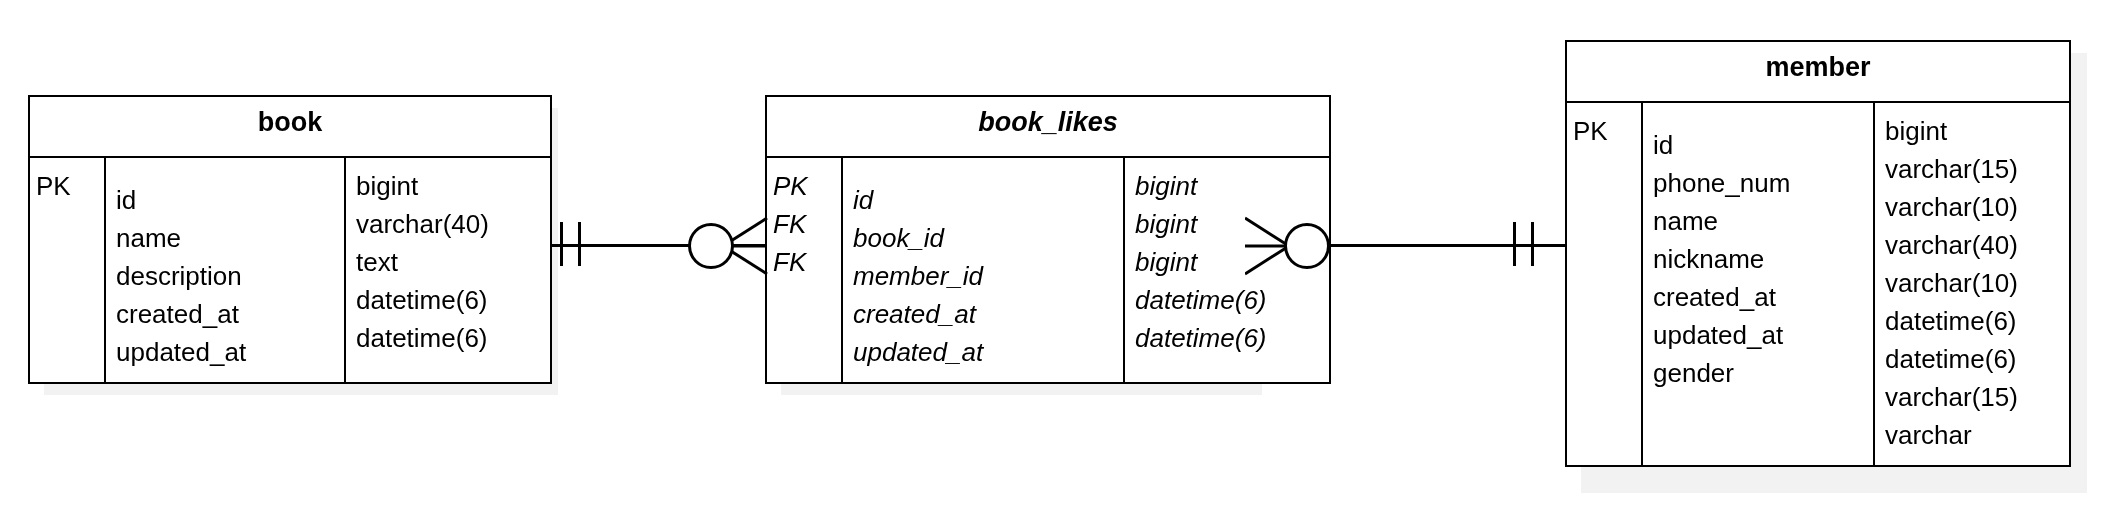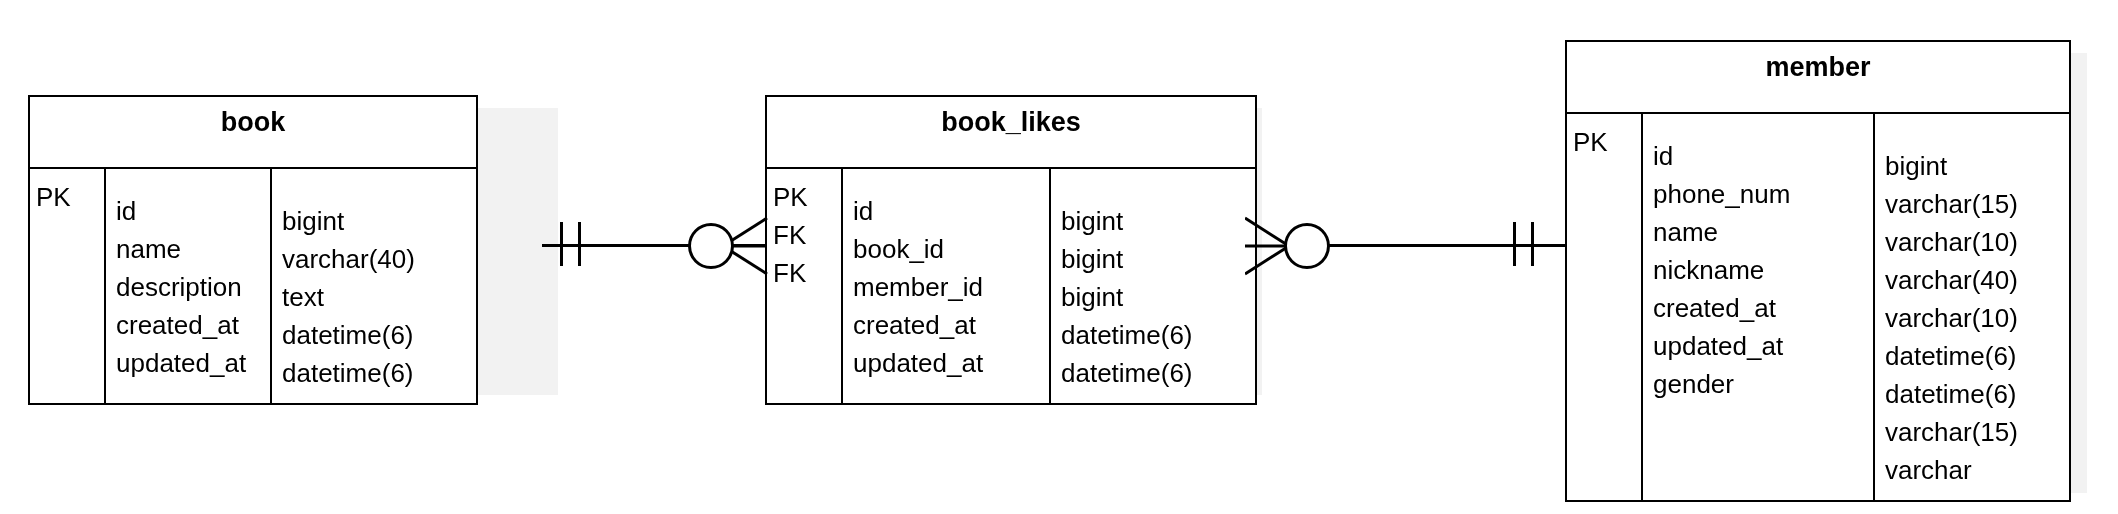"member" .entity-title { padding: 12px 0 31px 0 -> 12px 0 20px 0 }
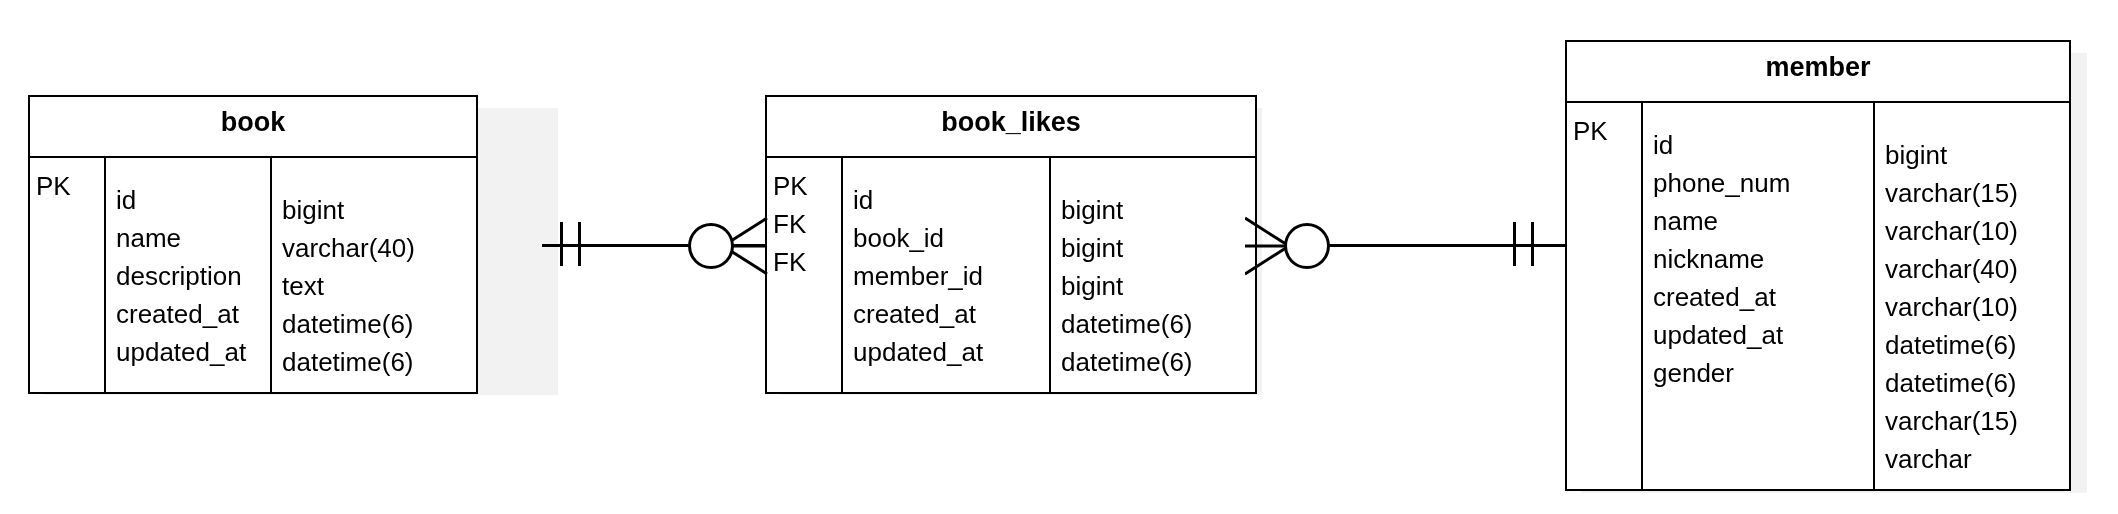"book" div.entity { width: 450px -> 524px }
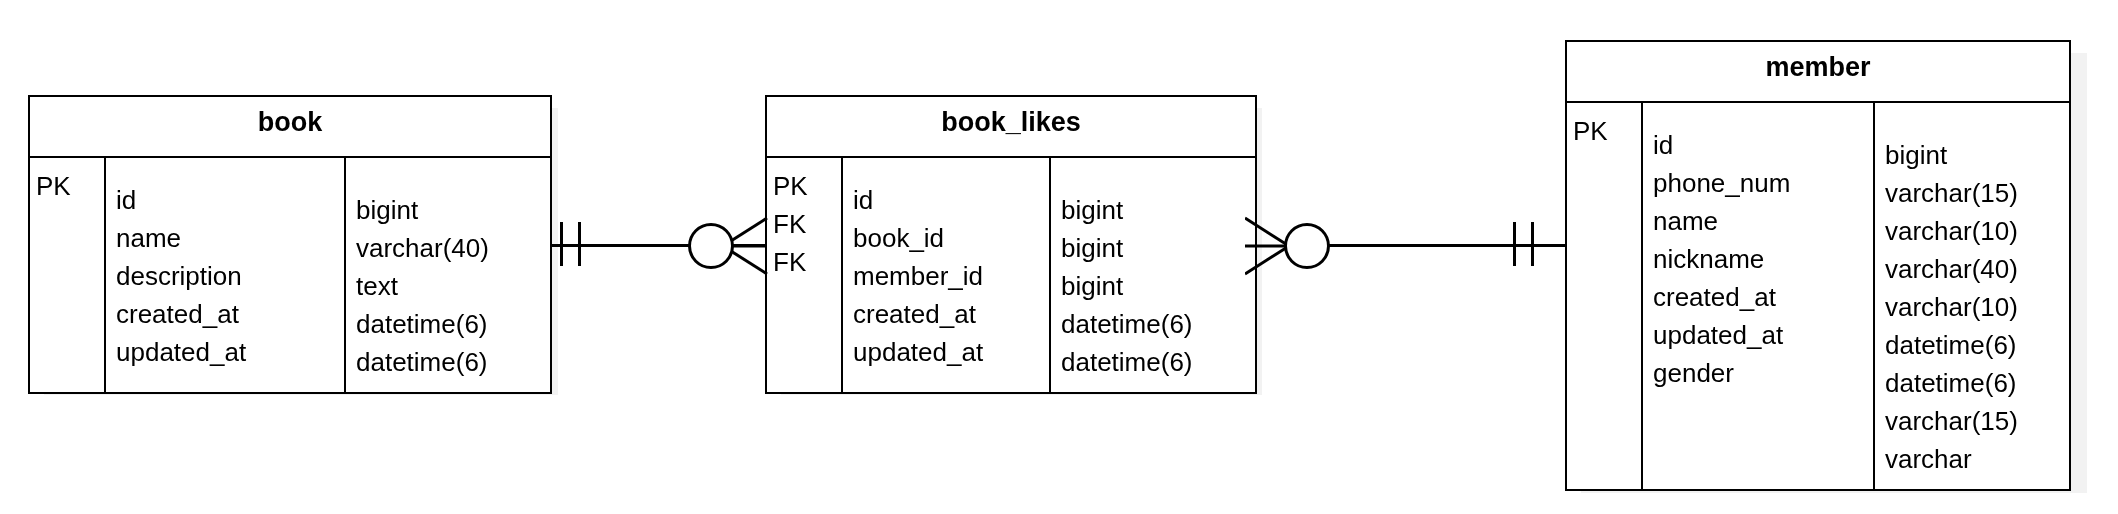"book_likes" div.entity { font-style: none -> italic; width: 492px -> 566px }
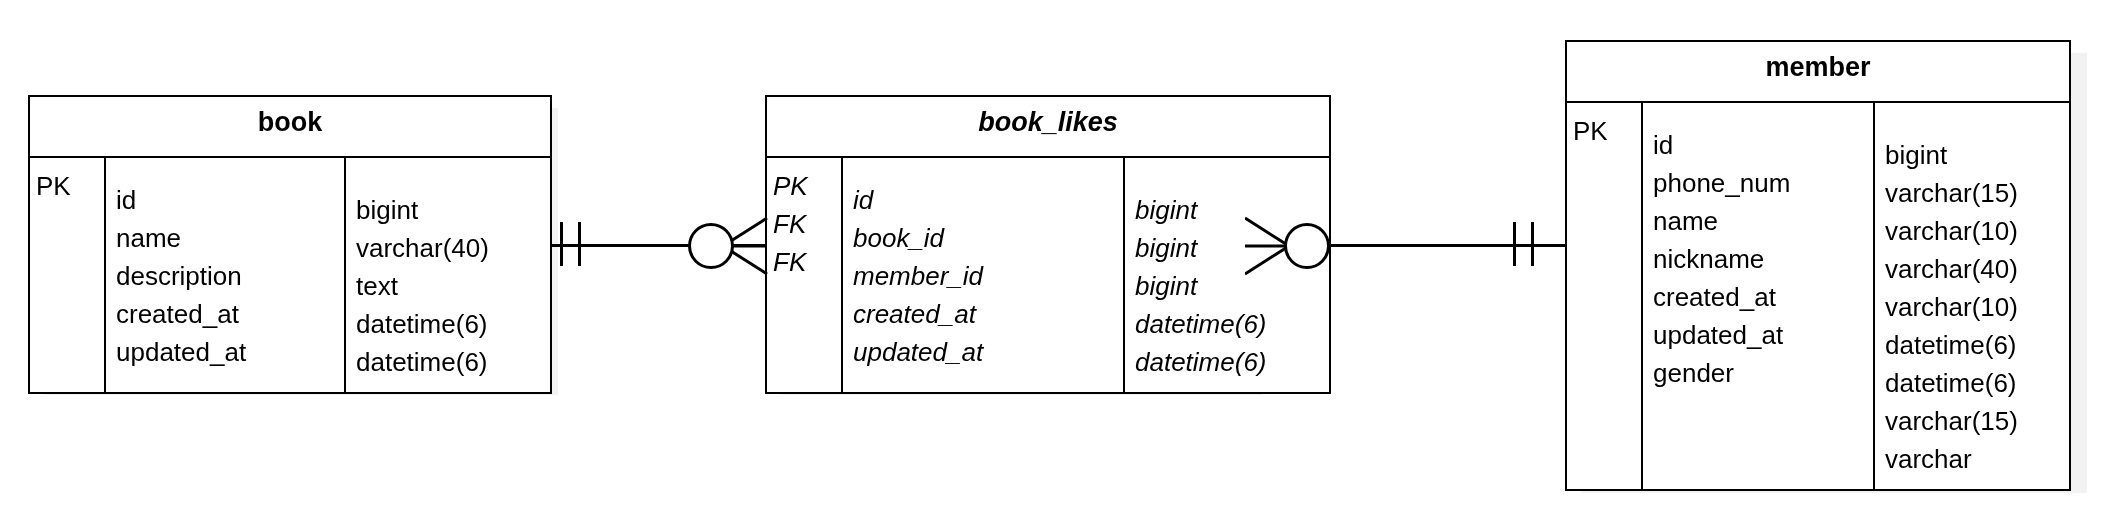"bigint" .col-type { margin-top: 24px -> none }
